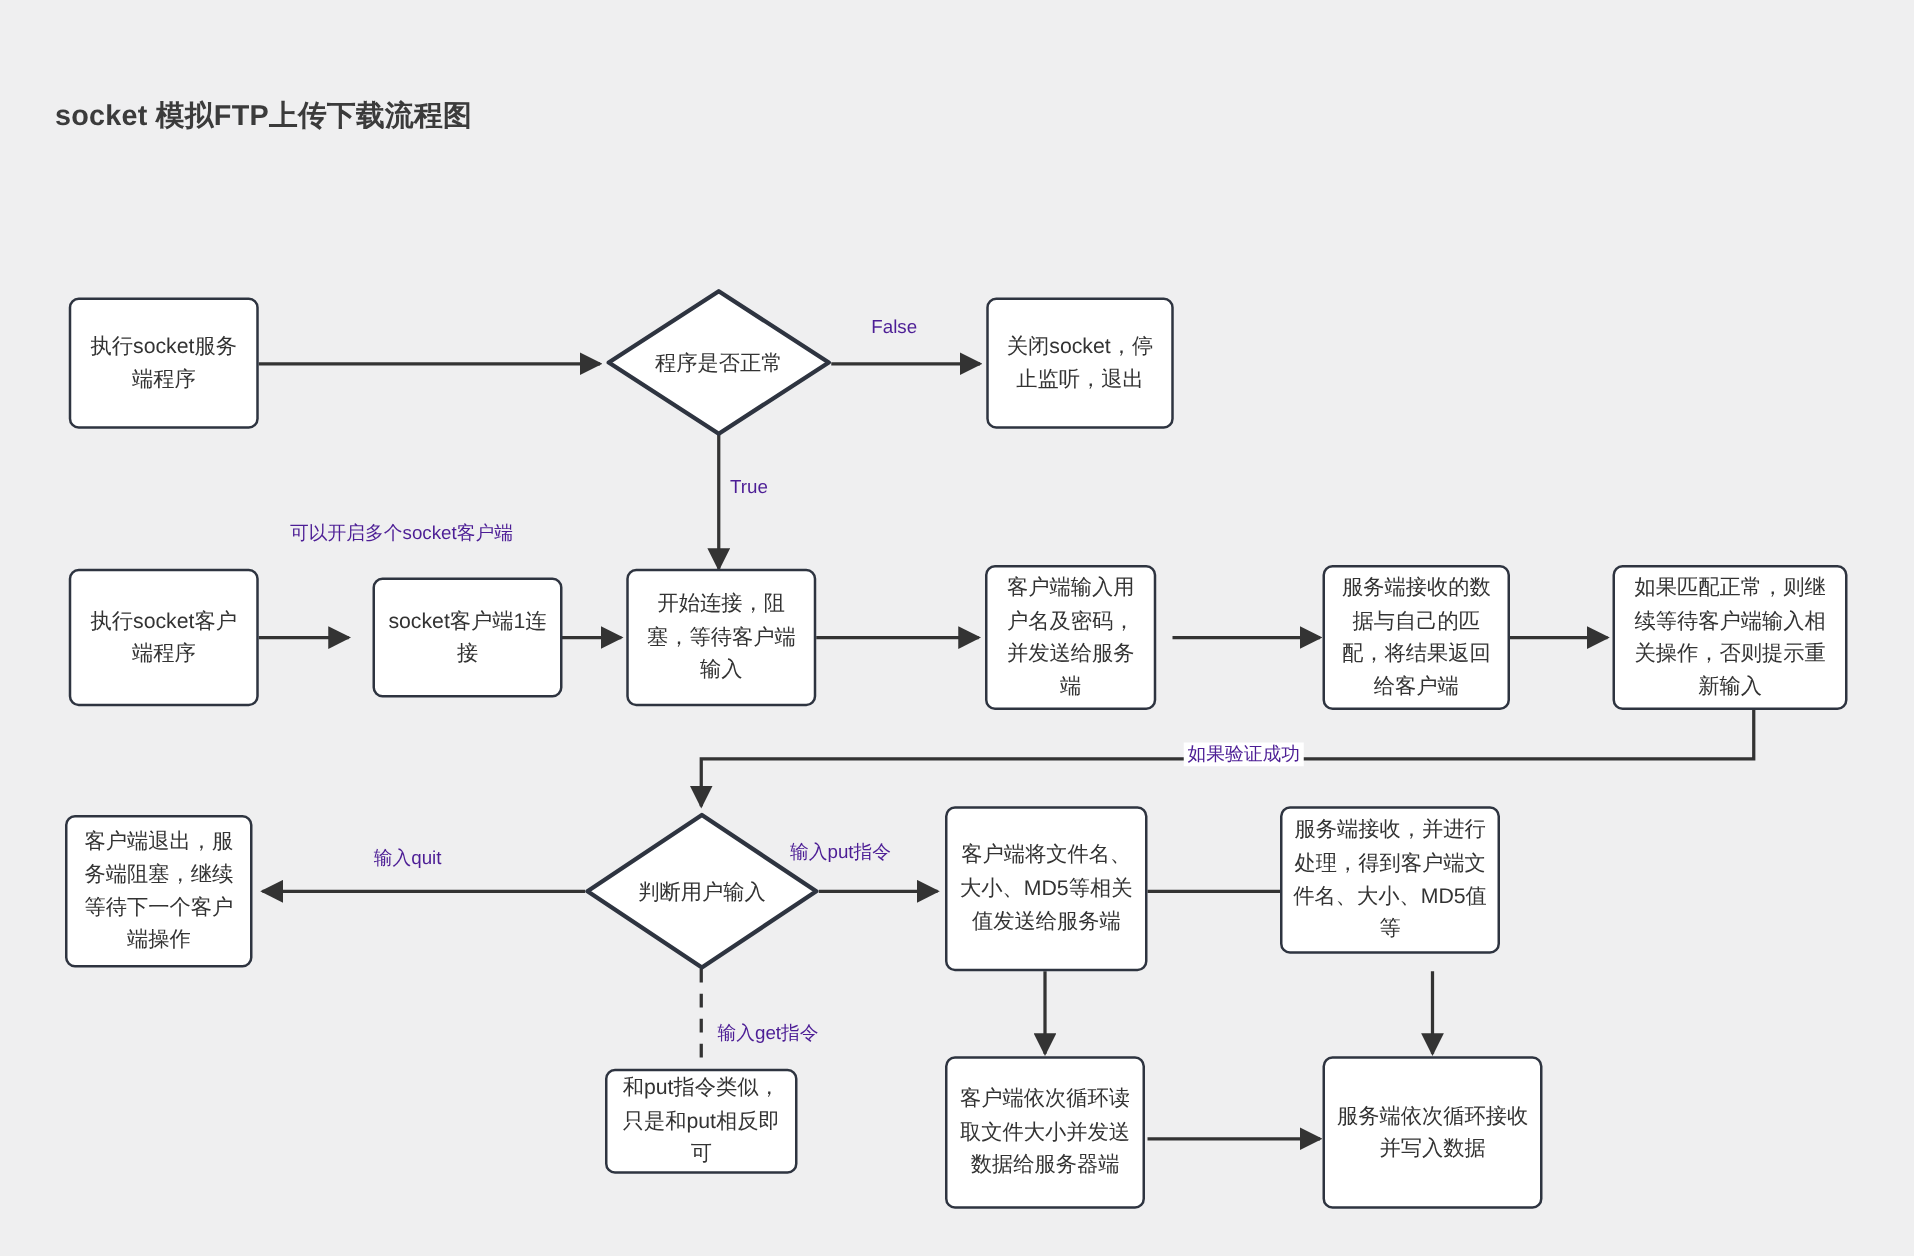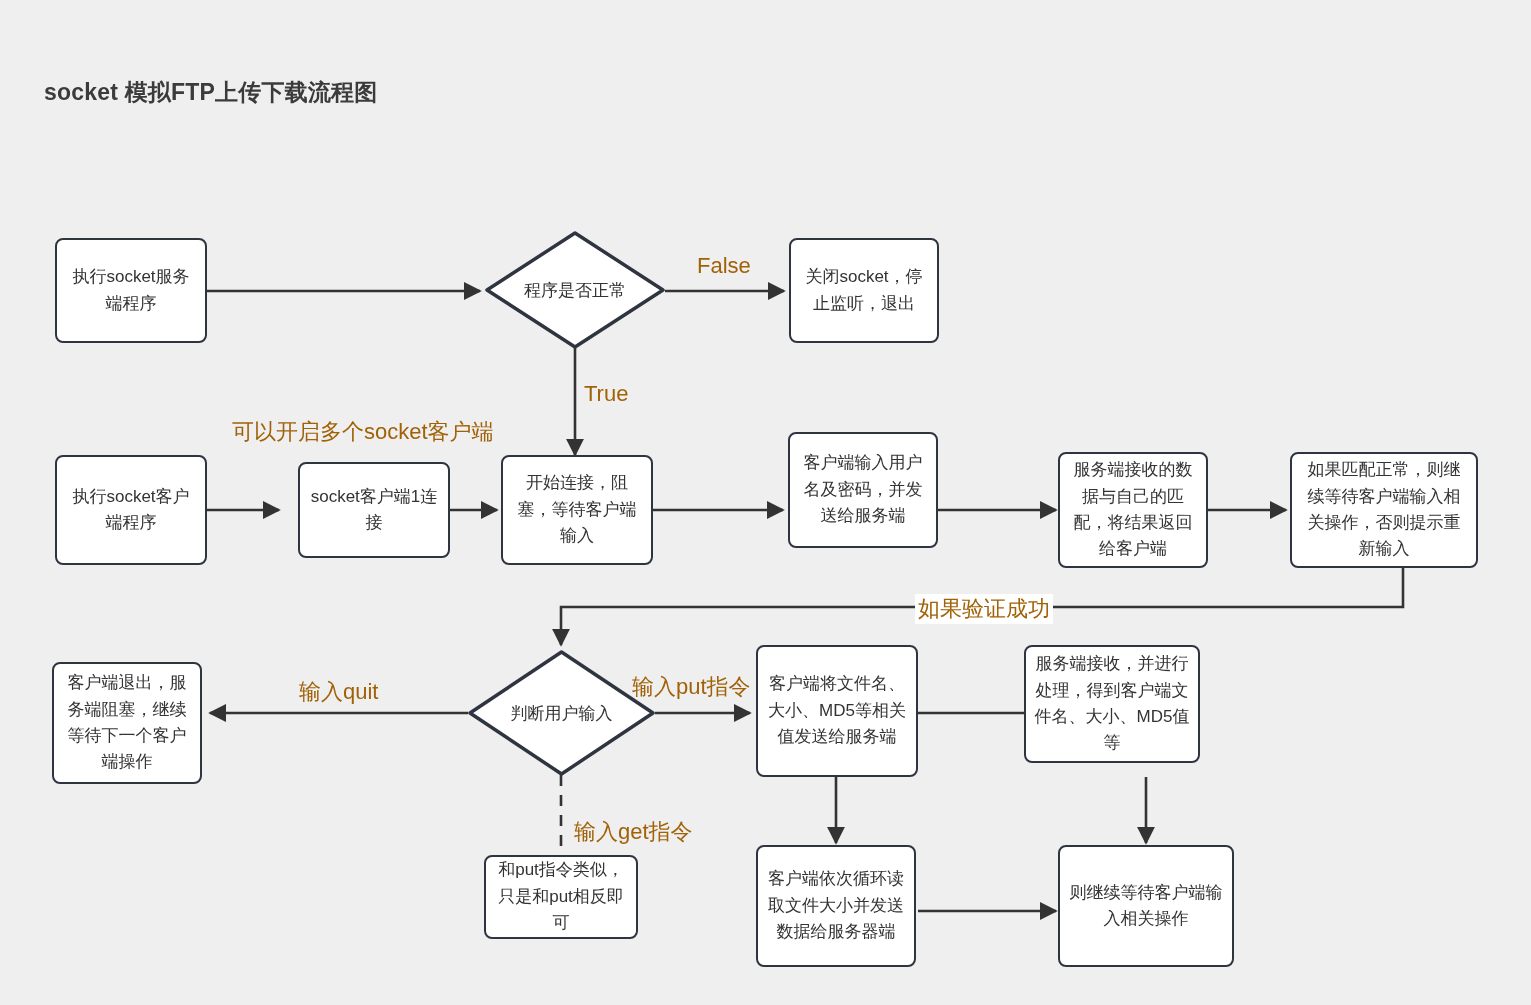"False" .edge-label { color: #a16207 -> #4c1d95; font-size: 22px -> 15px }
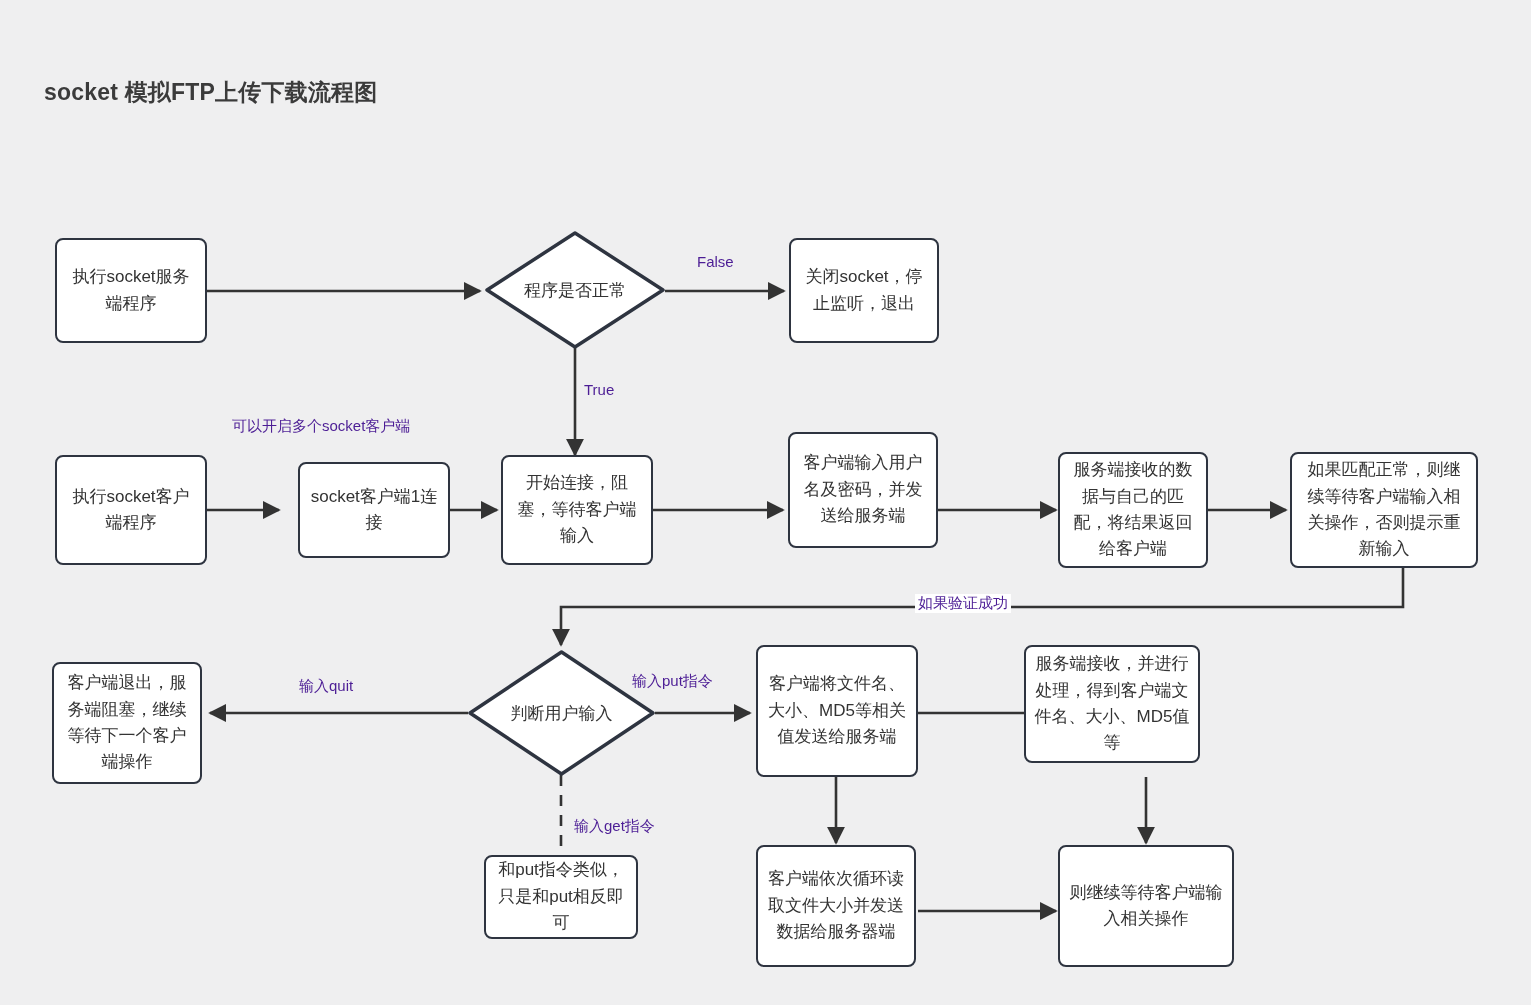"客户端输入用户名及密码，并发送给服务端" div.node { top: 432px -> 452px; width: 150px -> 137px }
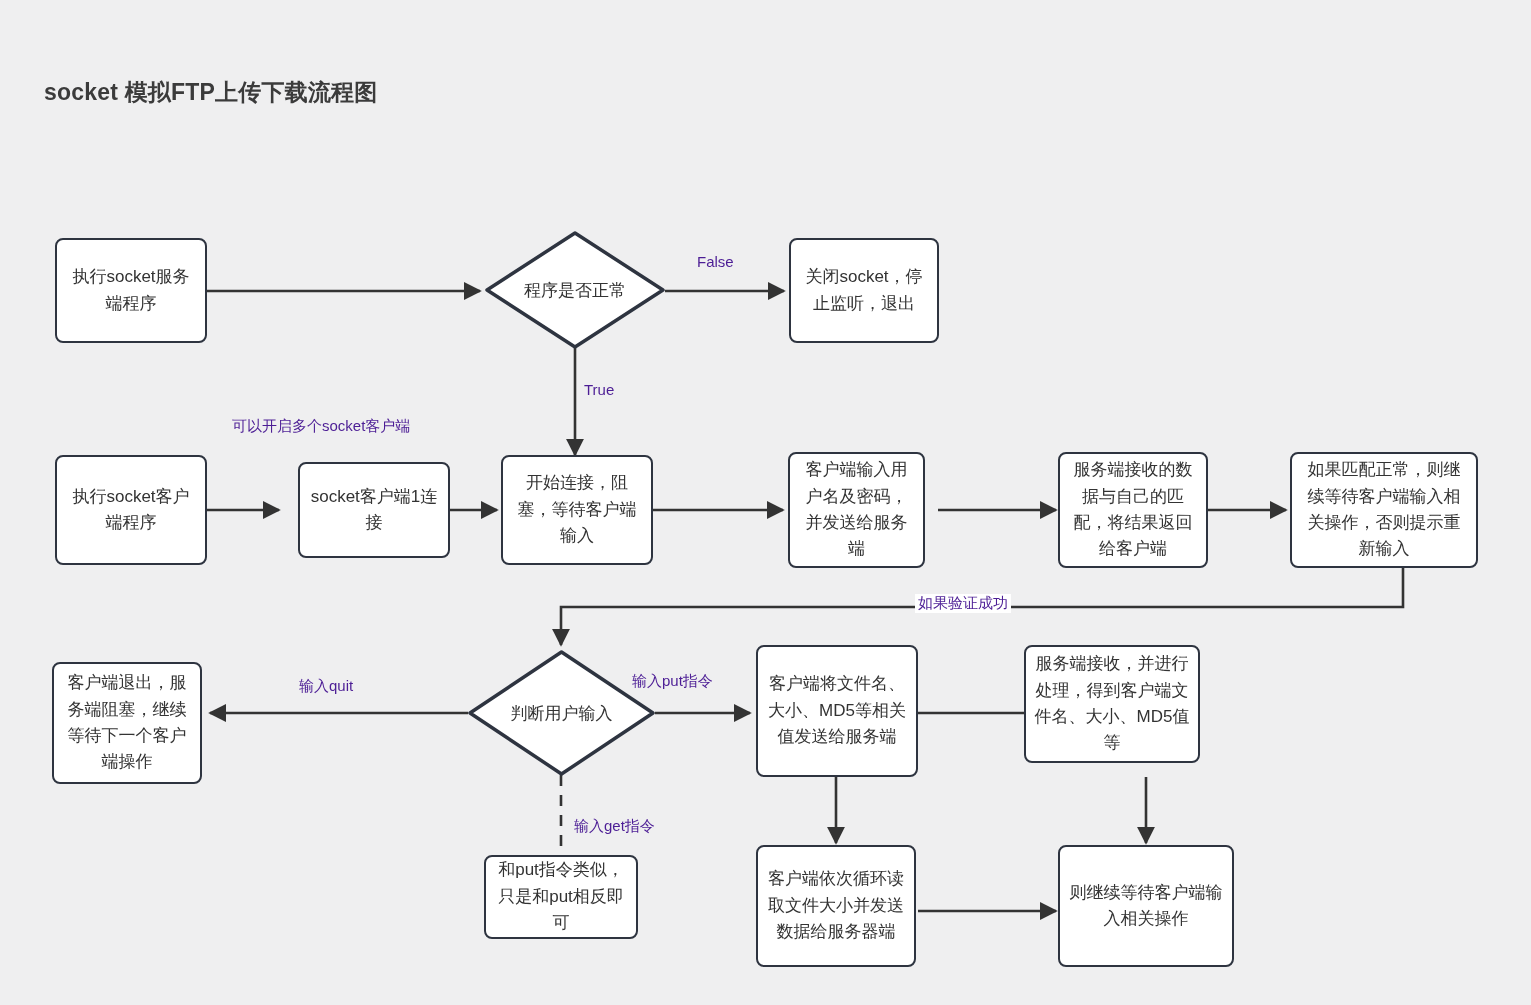"如果验证成功" div.edge-label { left: 915px -> 947px }
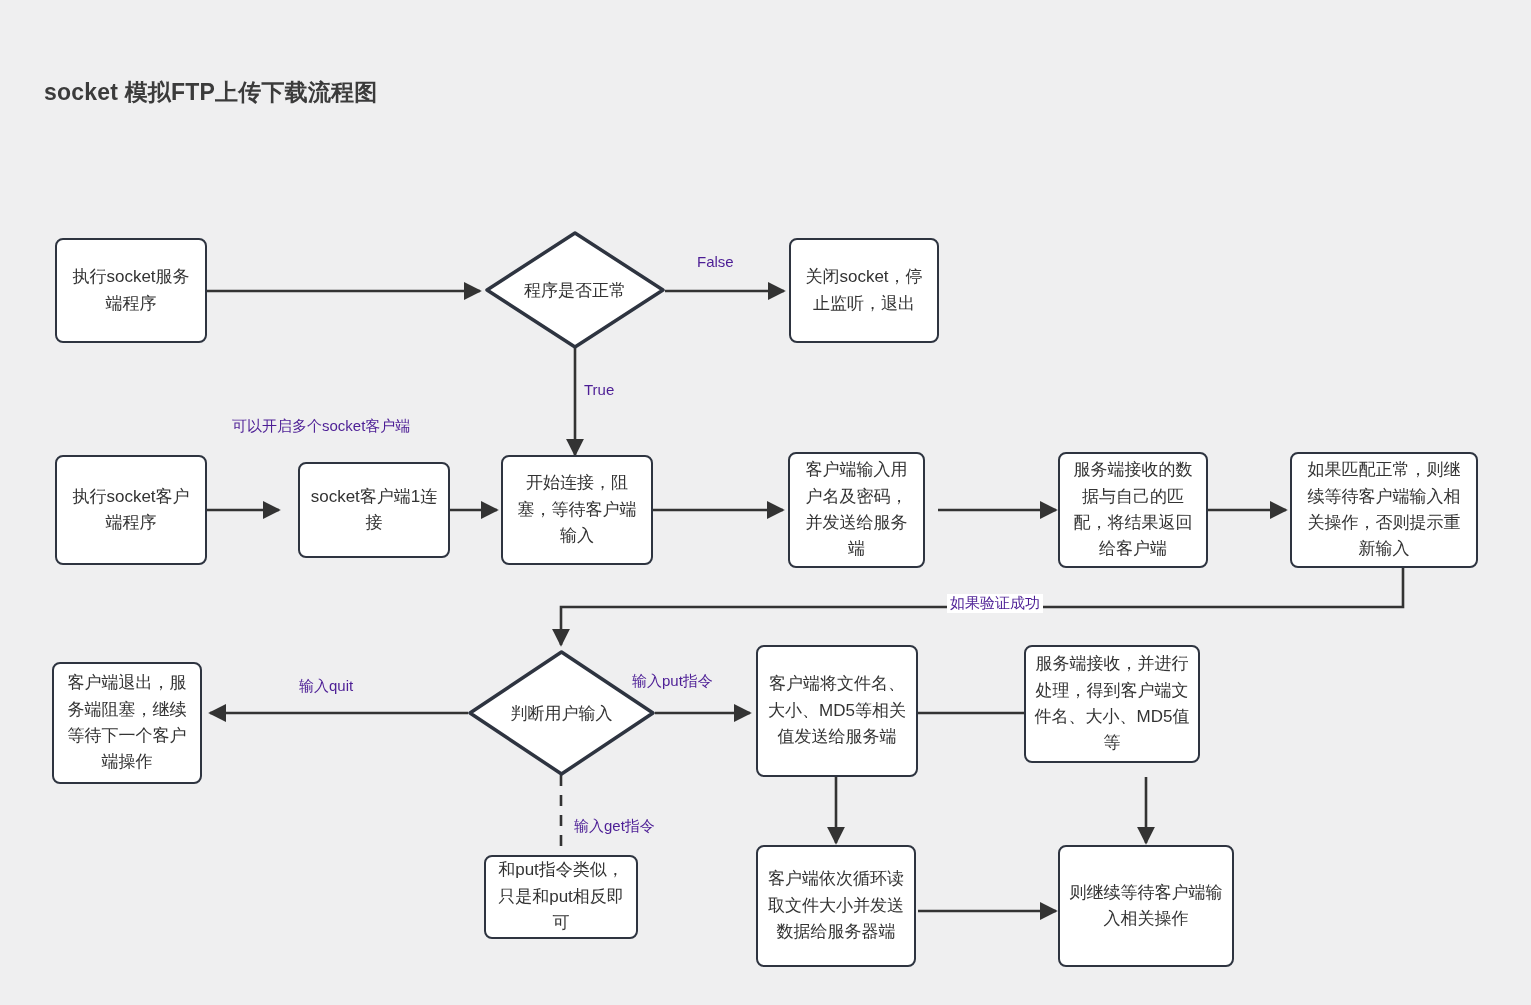"客户端退出，服务端阻塞，继续等待下一个客户端操作" div.node { margin-top: 10px -> none }
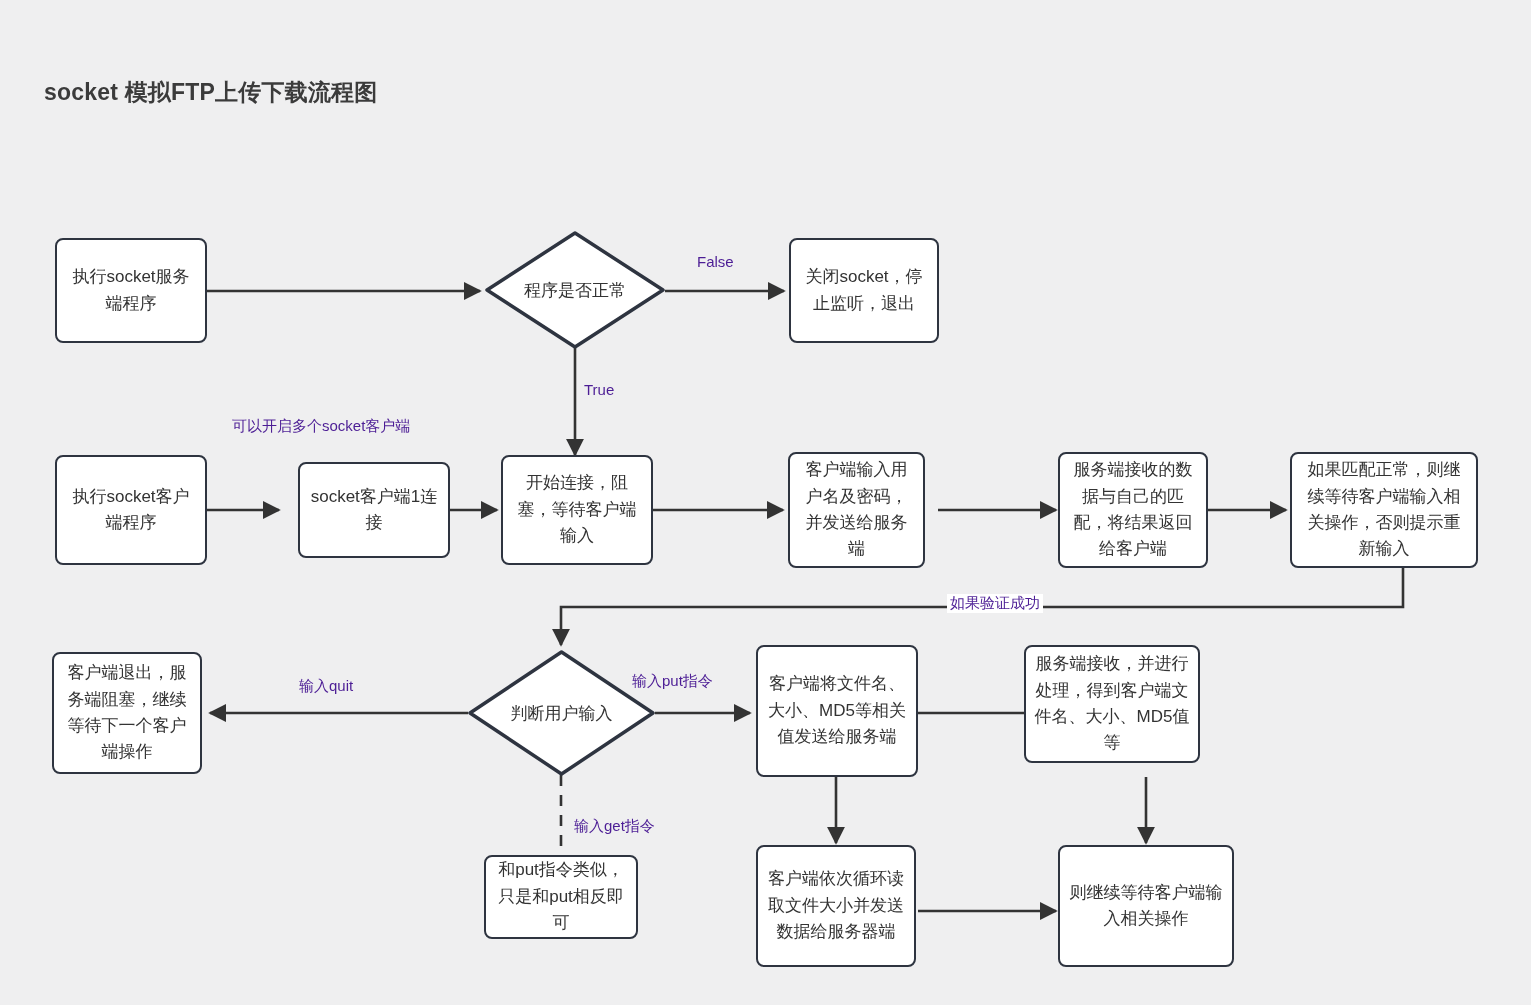"则继续等待客户端输入相关操作" span { text: 则继续等待客户端输入相关操作 -> 服务端依次循环接收并写入数据 }
